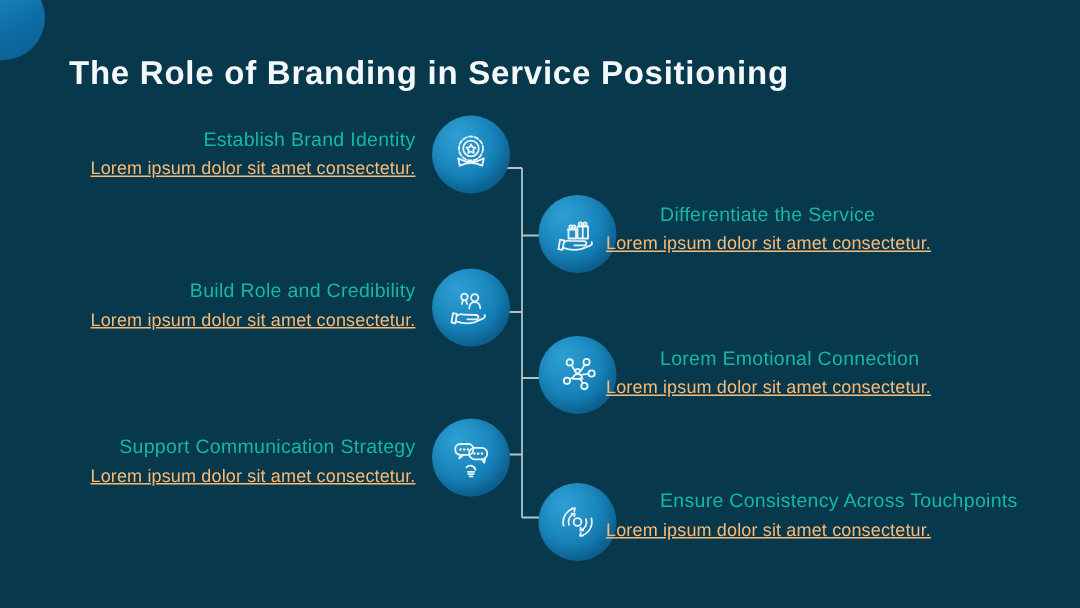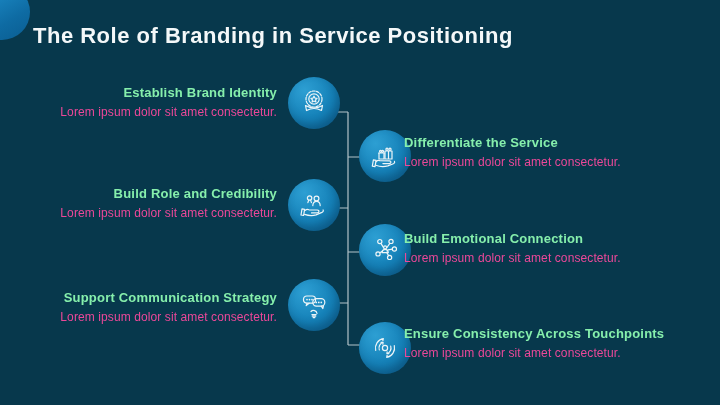"The Role of Branding in" .slide-title { margin: 3px -> 16px }
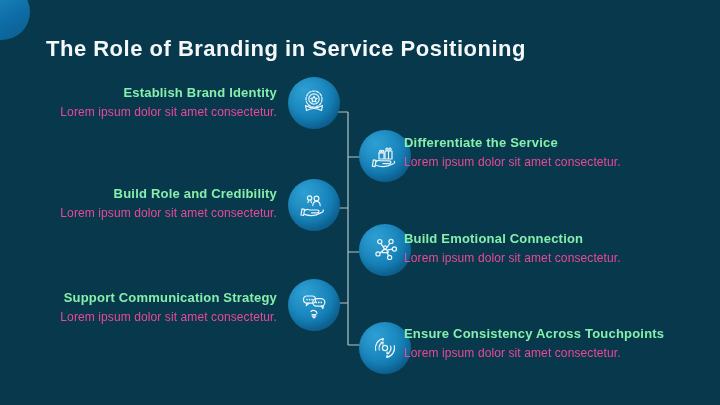"Establish Brand Identity" .item-title { color: #86efac -> #14b8a6; font-weight: 700 -> 400; padding-left: none -> 36px }
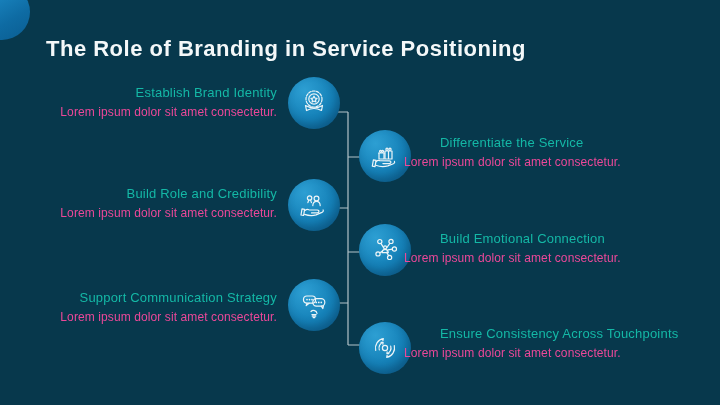"Lorem ipsum dolor sit amet" .item-desc { color: #ec4899 -> #fdba74; text-decoration: none -> underline }
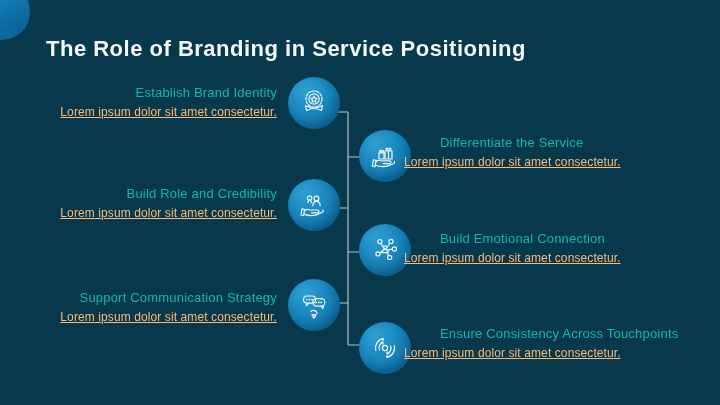"Build Emotional Connection" div.item-title { text: Build -> Lorem }
